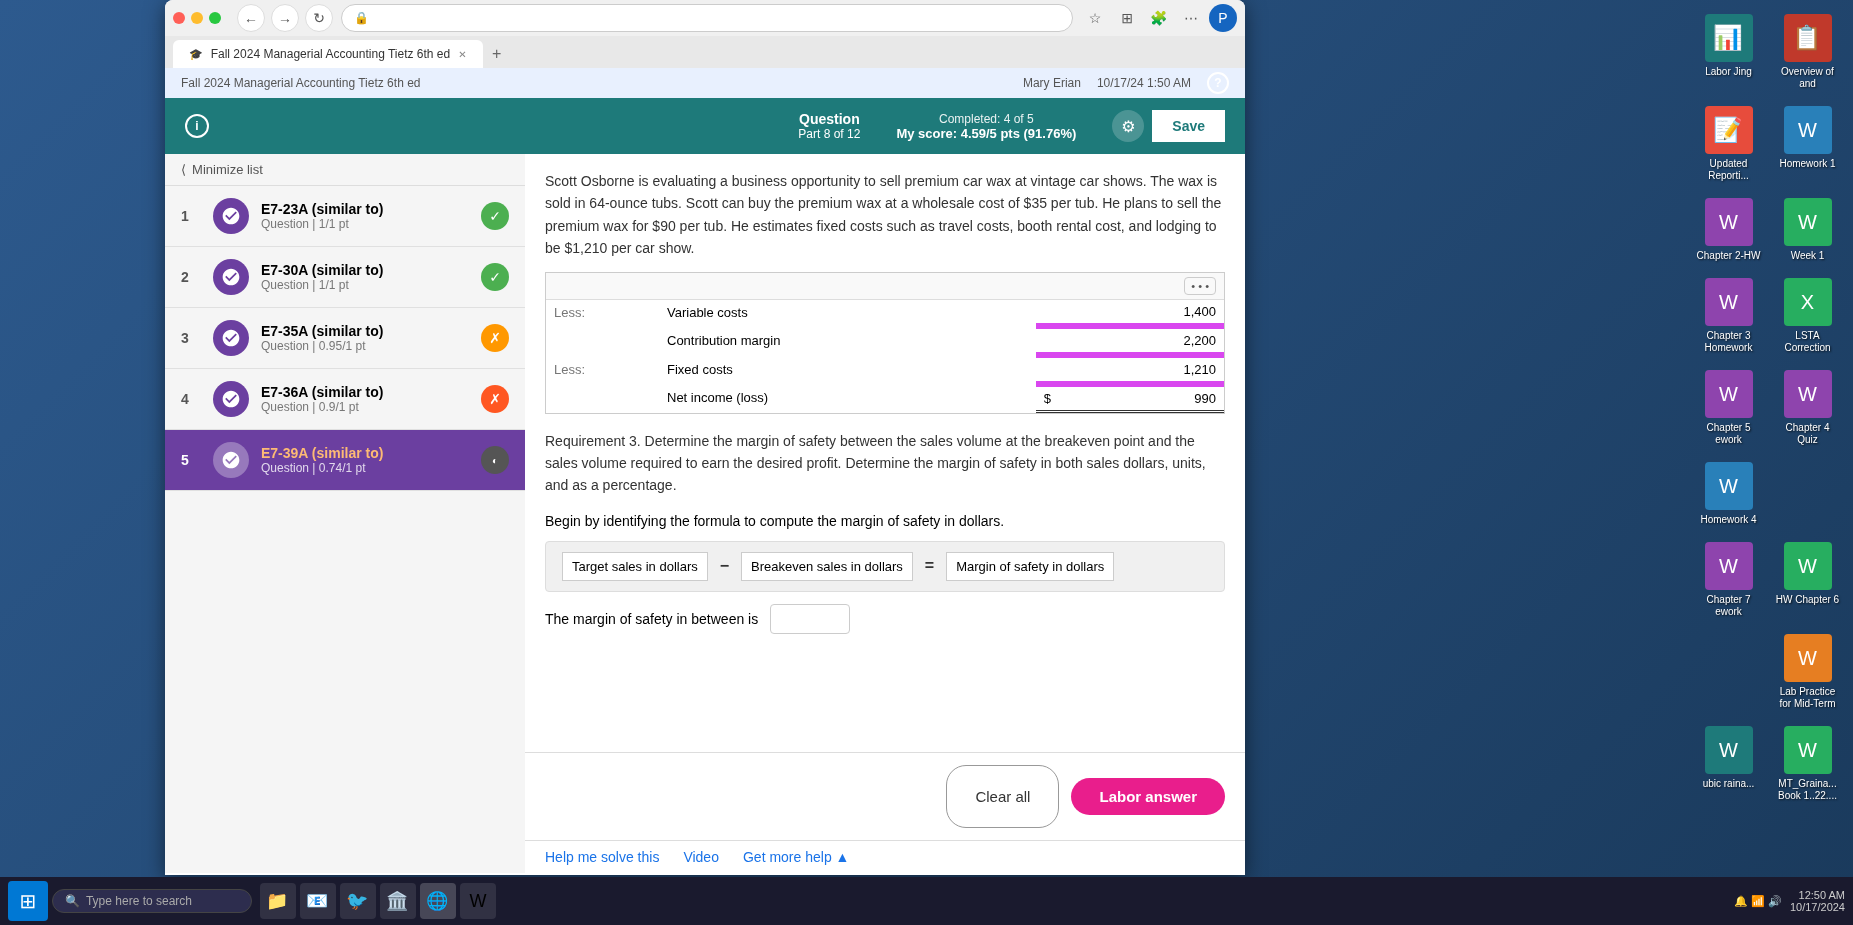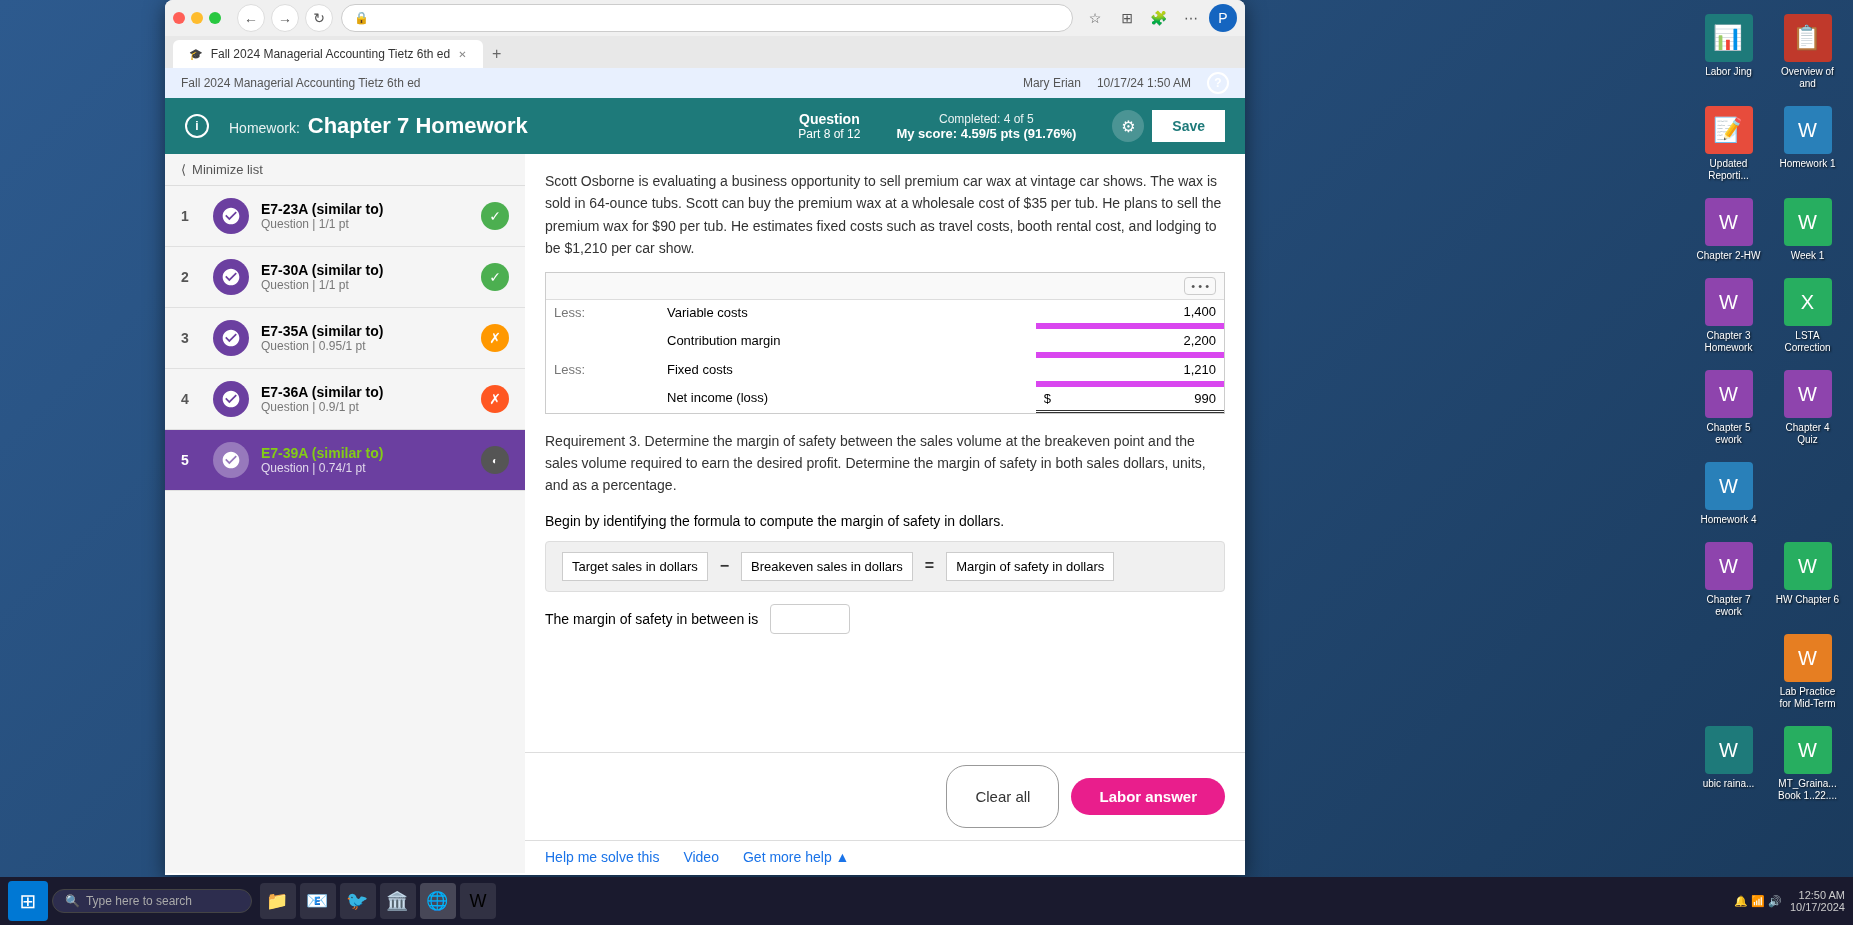"Homework:" div { html: <div> <div> <span>Homework:</span> <span>Chapter 7 Homework</span> </div> </div> -> none }
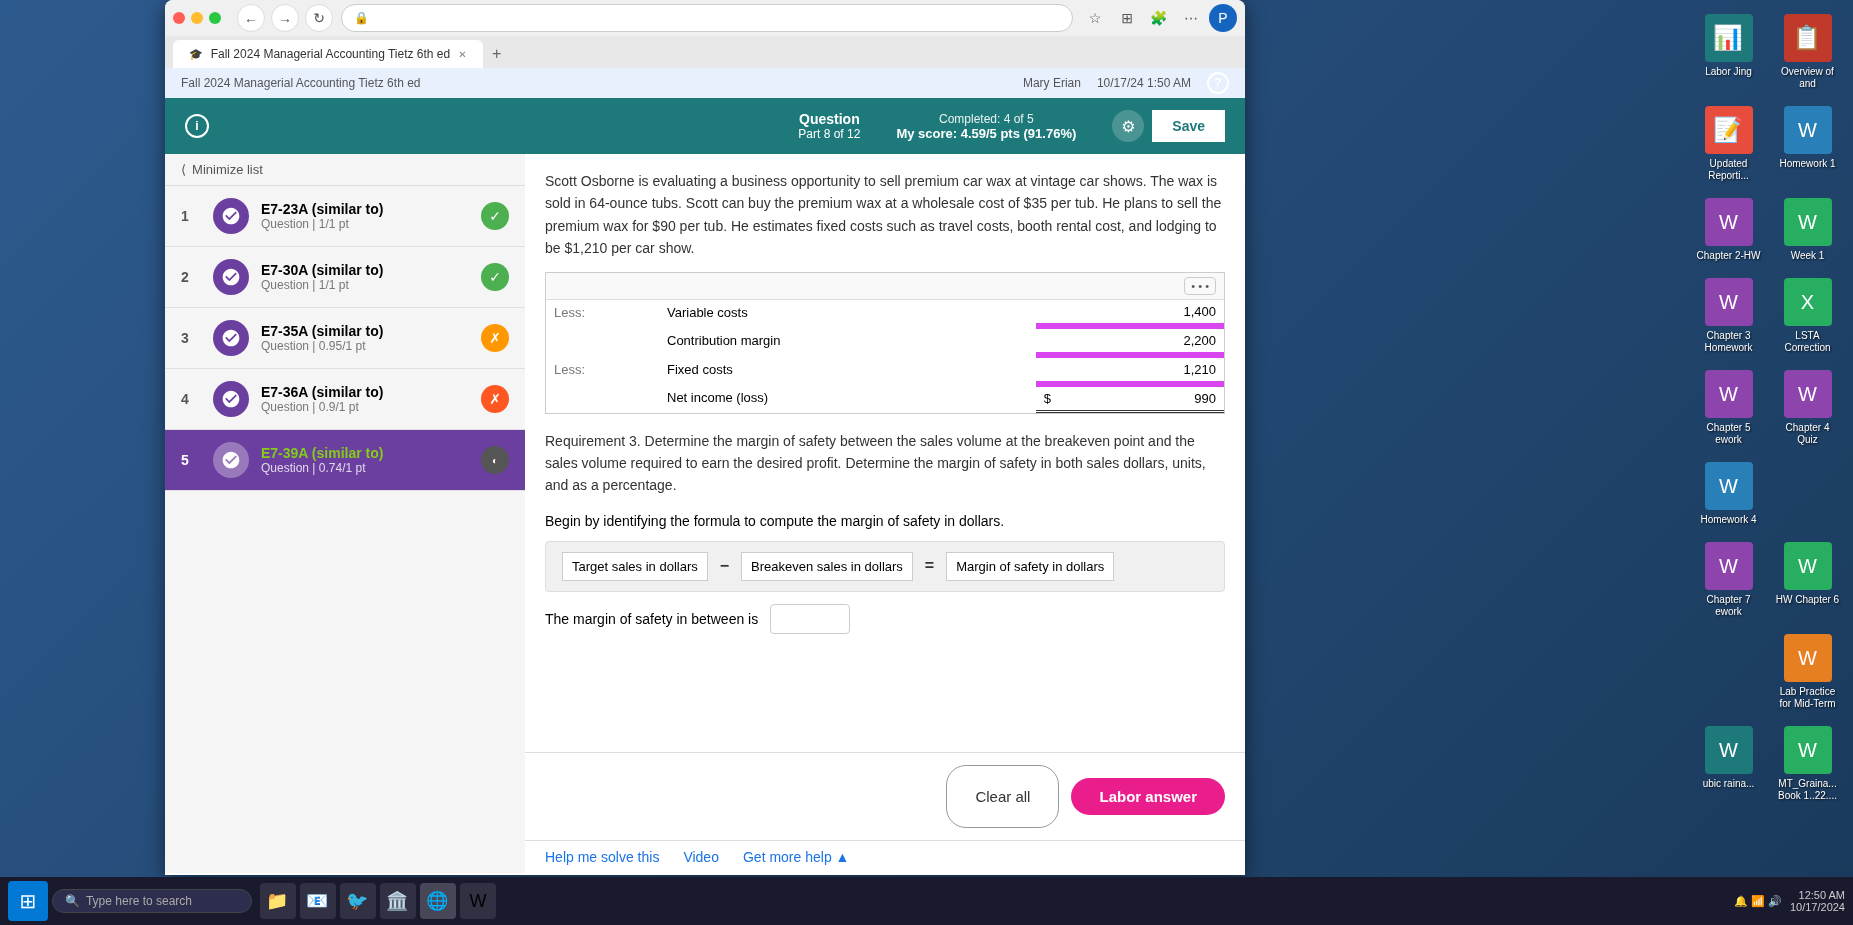"E7-39A (similar to)" .question-item.active .q-name { color: #84cc16 -> #fdba74 }
